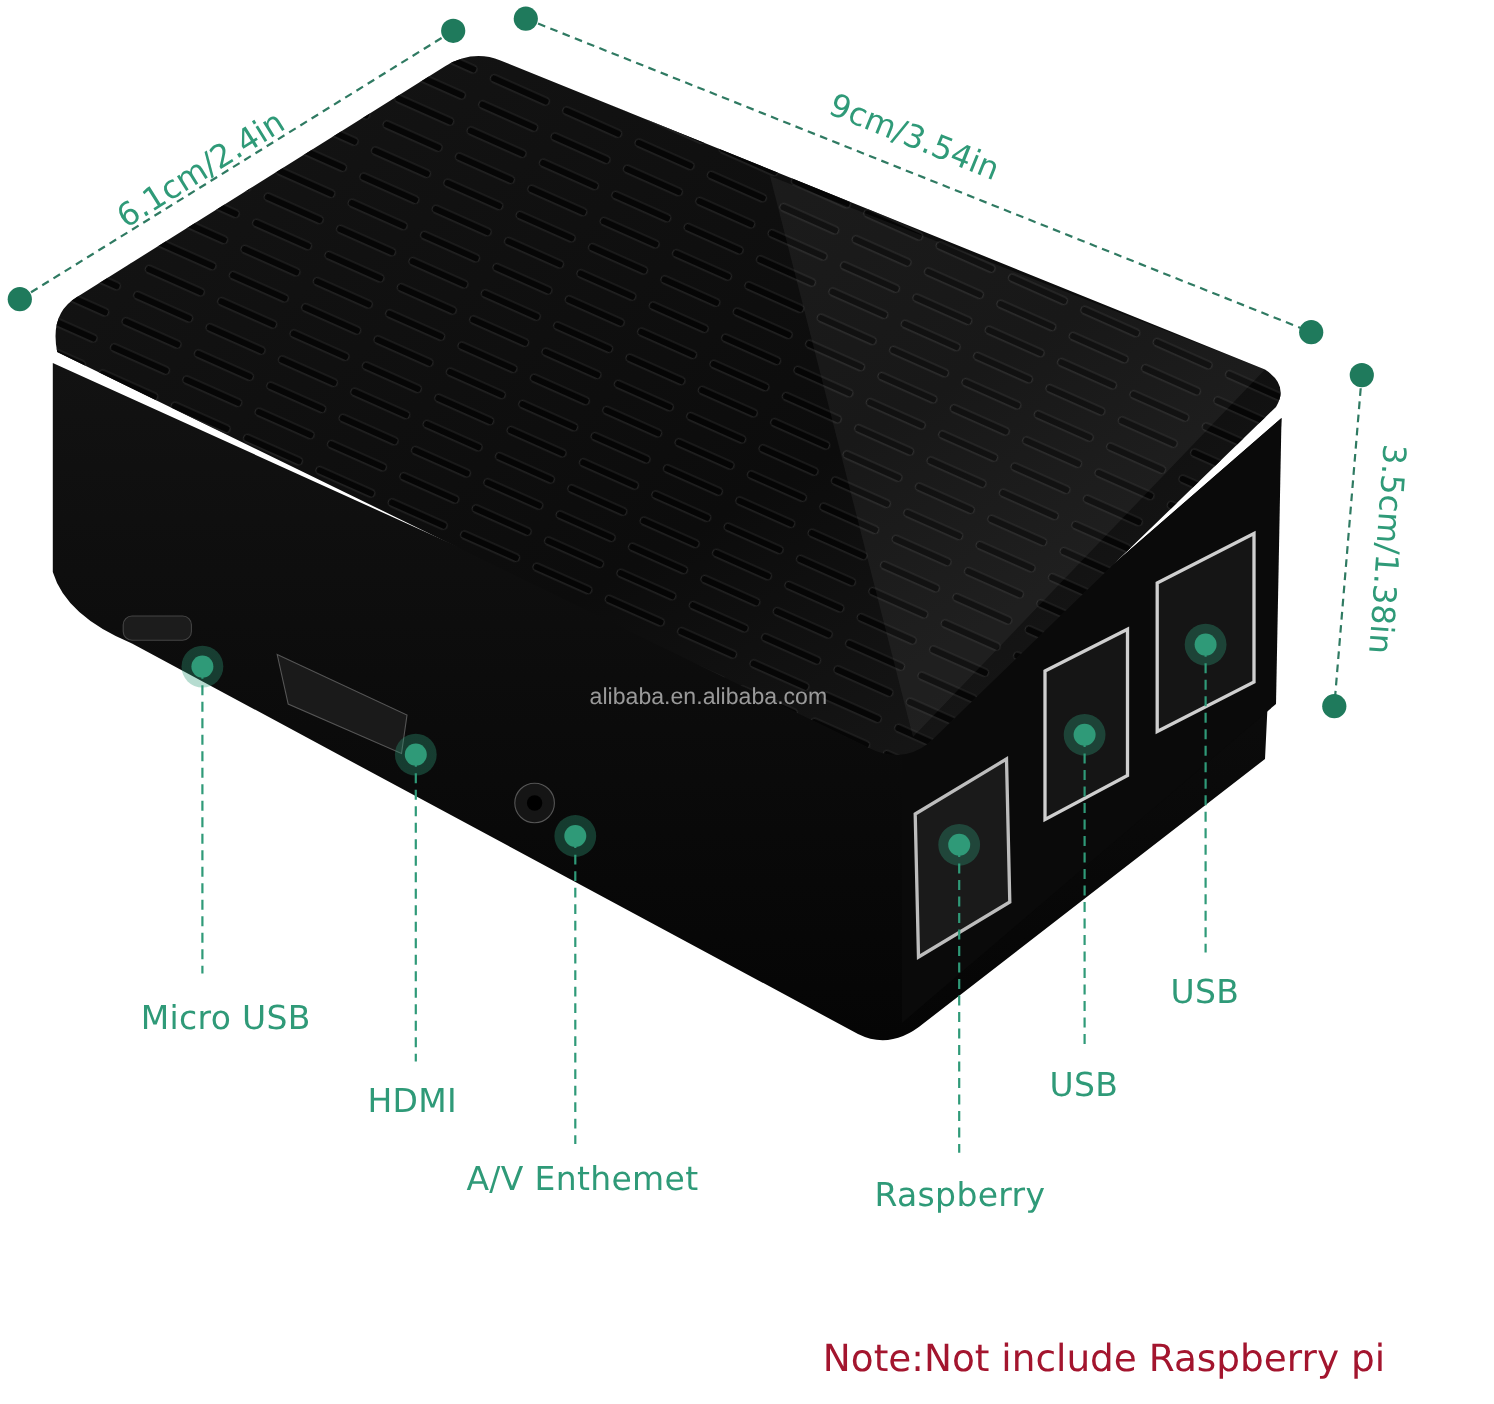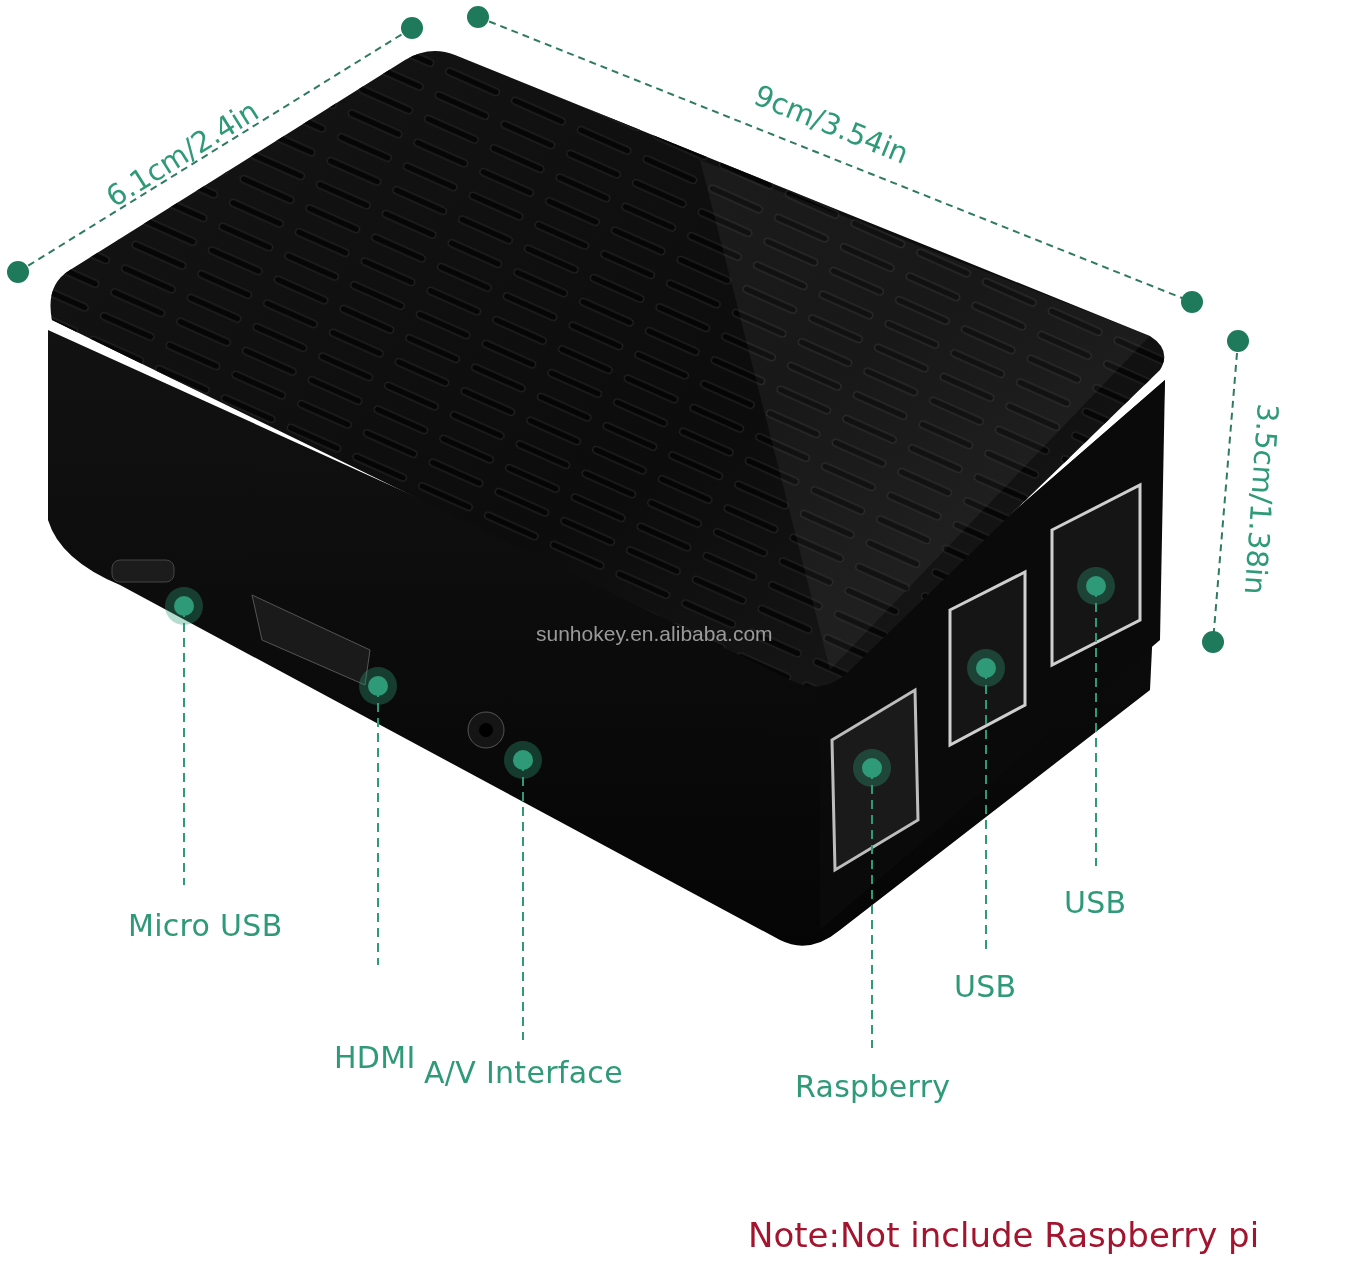"sunhokey.en.alibaba.com" div.wm { text: sunhokey.en.alibaba.com -> alibaba.en.alibaba.com }
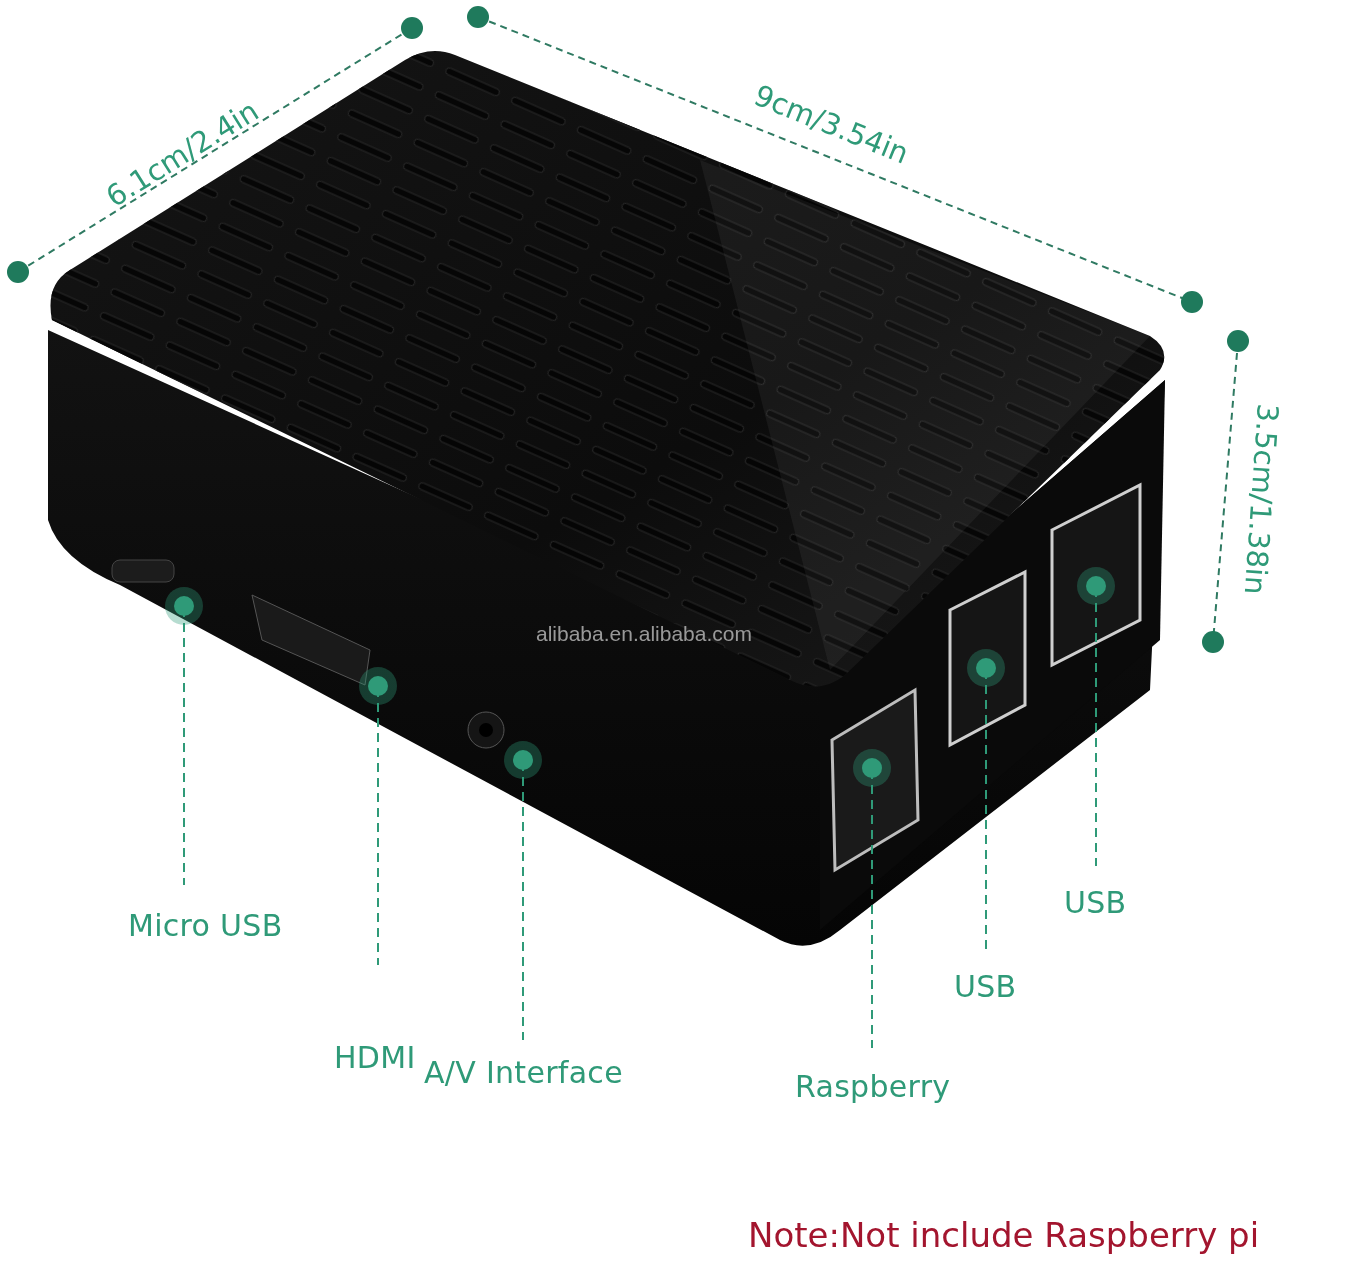"HDMI" div.lbl { top: 1040px -> 984px }
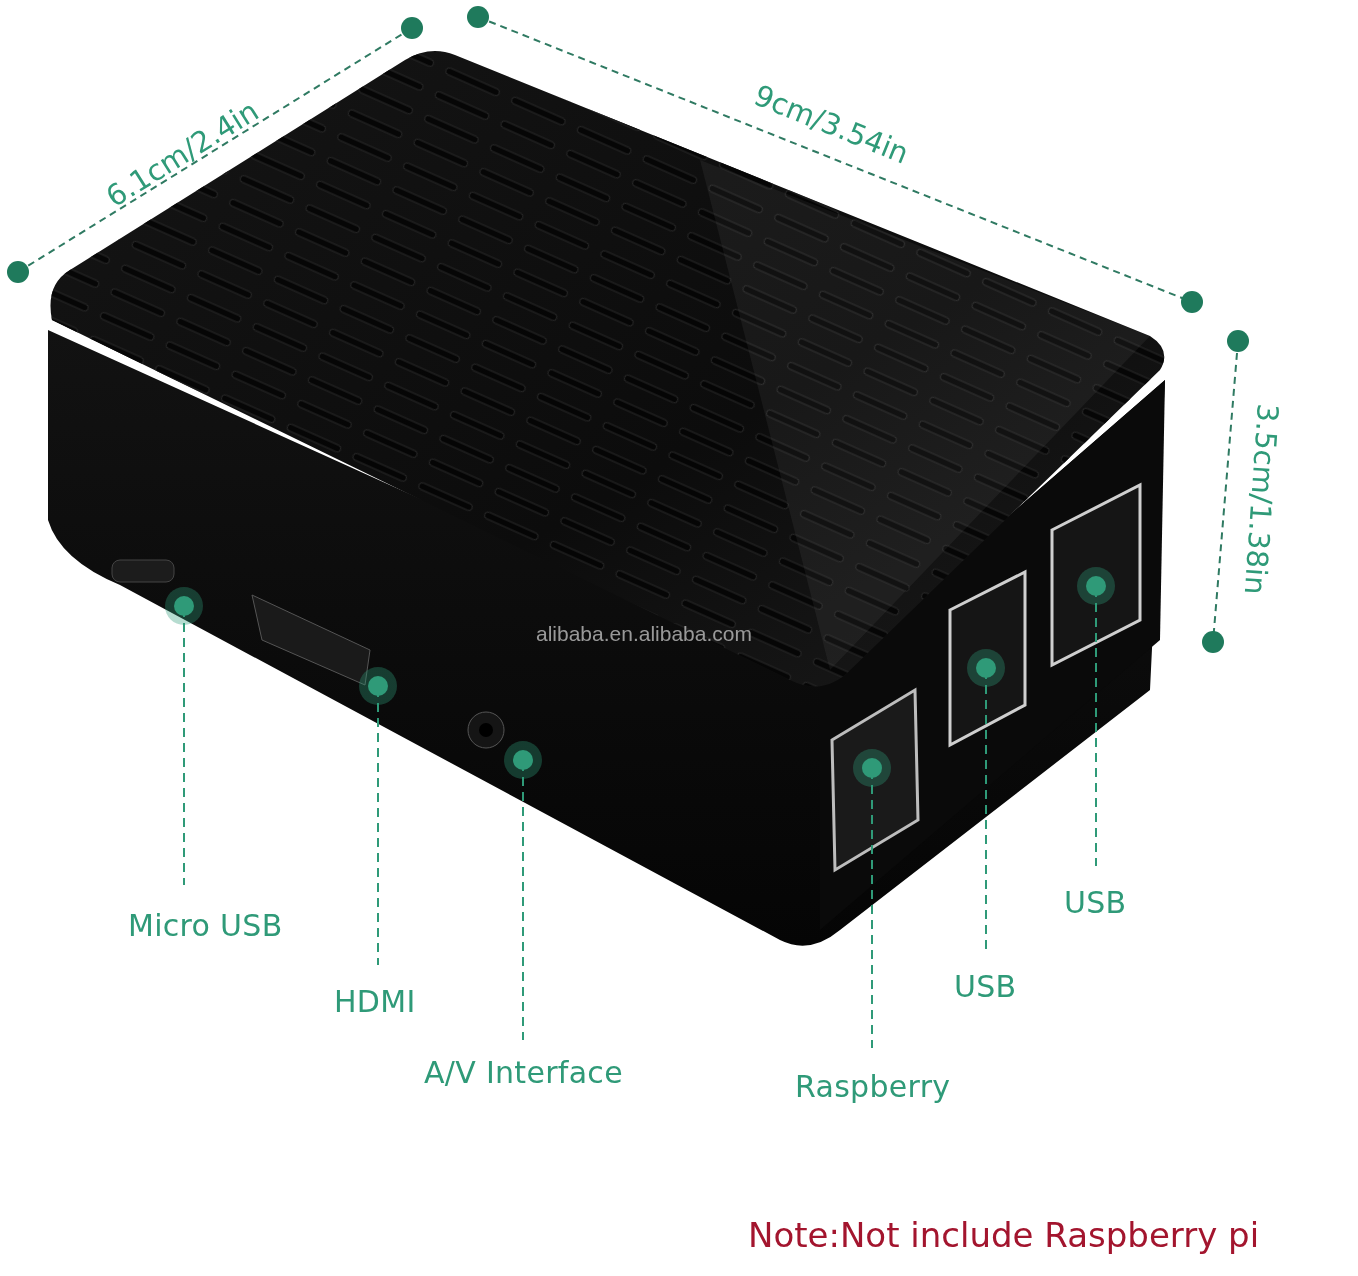"A/V Interface" div.lbl { text: Interface -> Enthemet }
